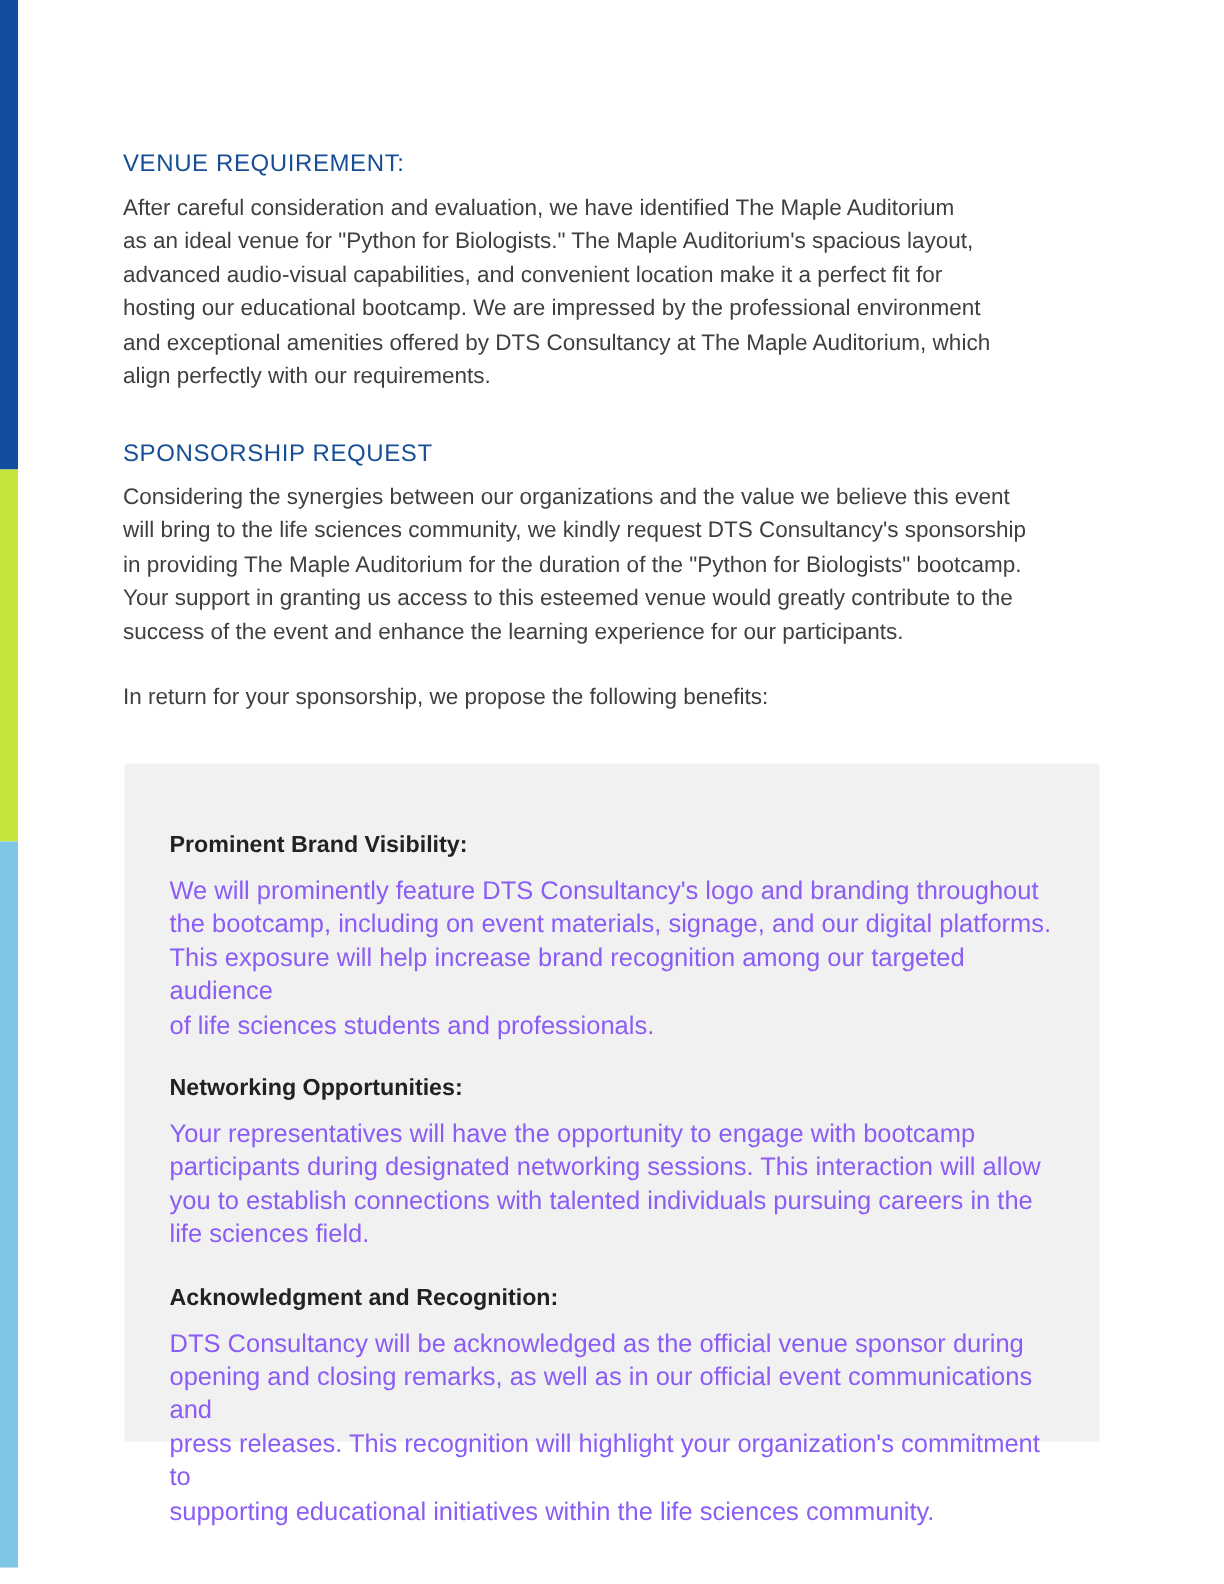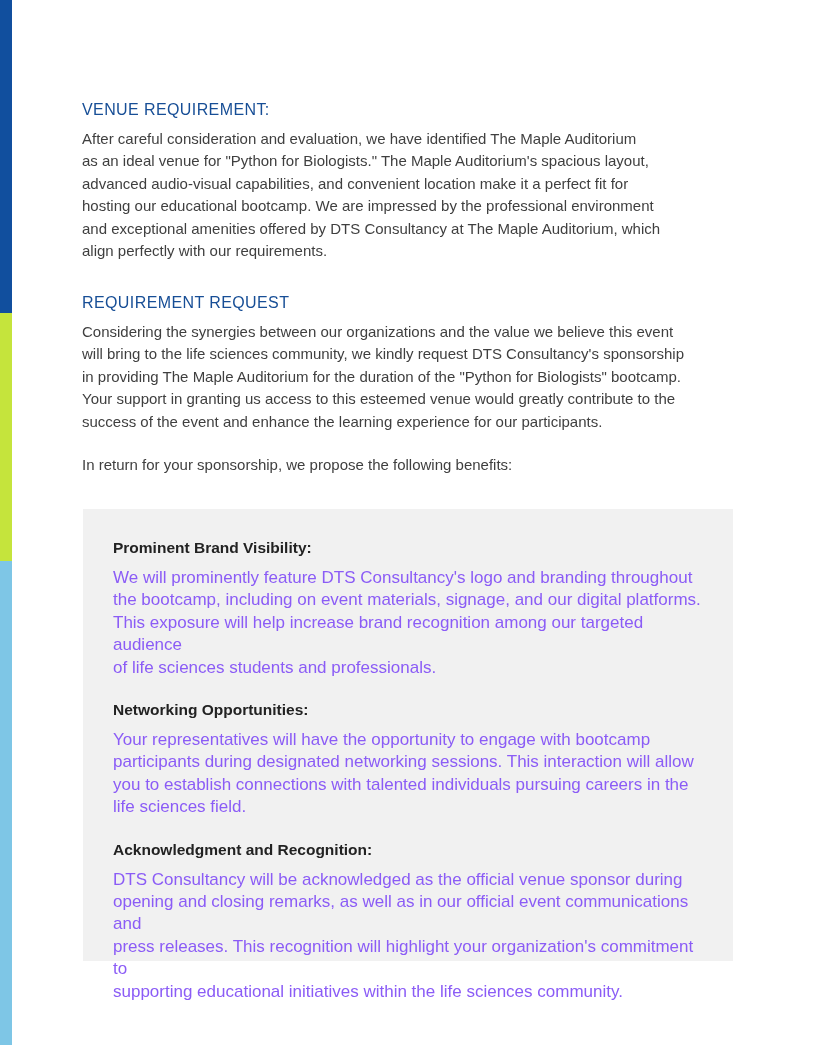"REQUIREMENT REQUEST" h2.section-heading { text: REQUIREMENT -> SPONSORSHIP }
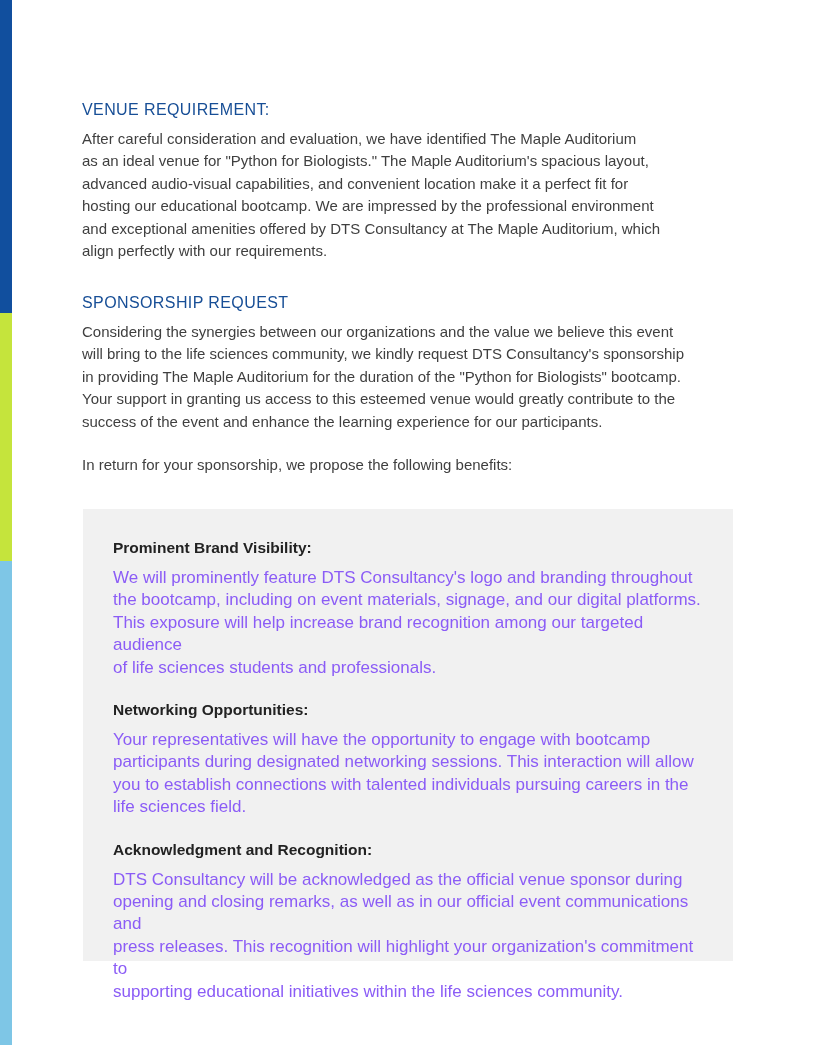"Prominent Brand Visibility:" .benefit-title { margin: 0 0 9px 0 -> 16px 0 9px 0 }
